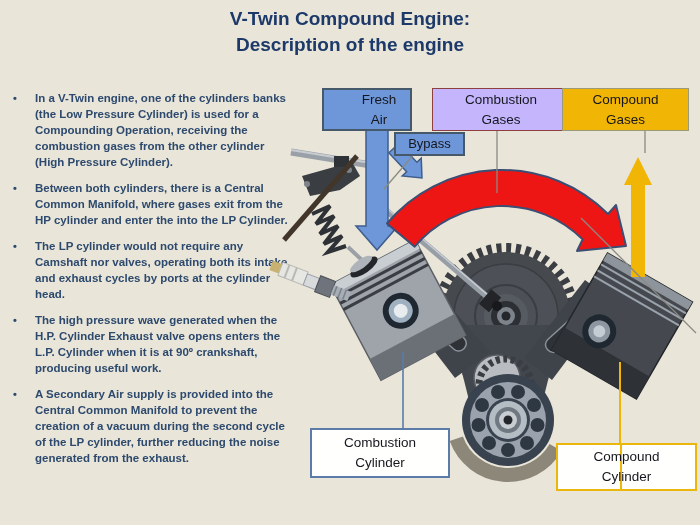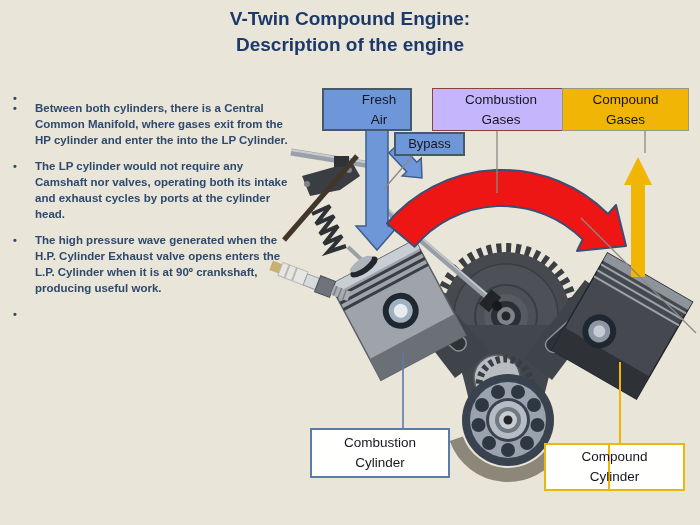"In a V-Twin engine, one" span { html: none -> <span>In a V-Twin engine, one of the cylinders banks (the Low Pressure Cylinder) is used for a Compounding Operation, receiving the combustion gases from the other cylinder (High Pressure Cylinder).</span> }
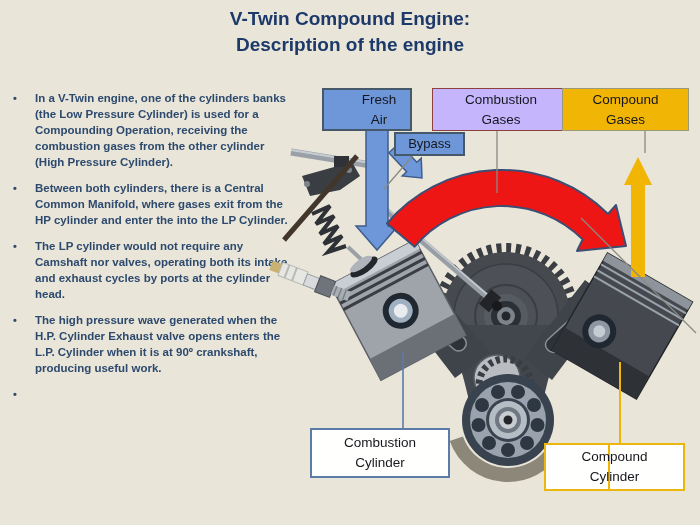"A Secondary Air supply is" span { html: none -> <span>A Secondary Air supply is provided into the Central Common Manifold to prevent the creation of a vacuum during the second cycle of the LP cylinder, further reducing the noise generated from the exhaust.</span> }
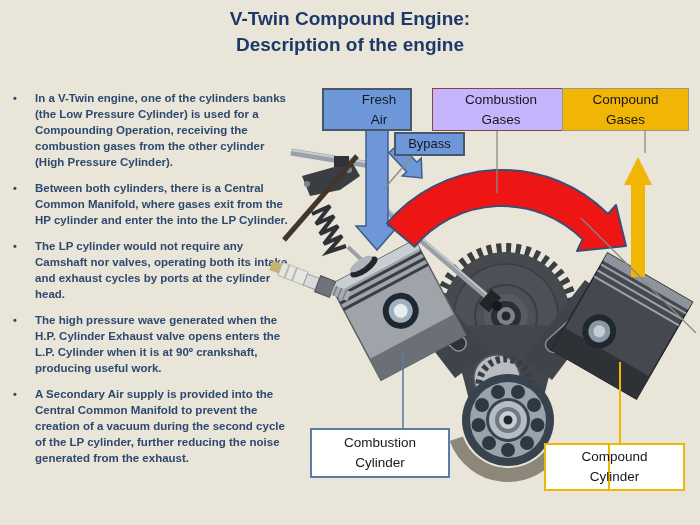"Compound Cylinder" .compcyl { left: 544px -> 556px }
